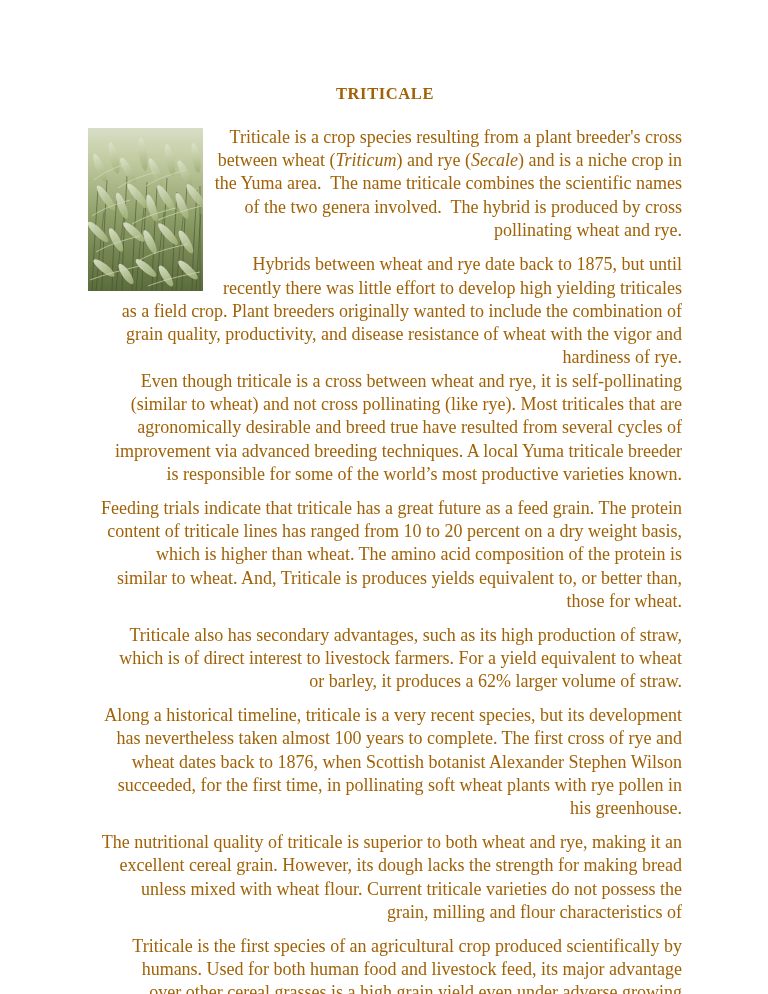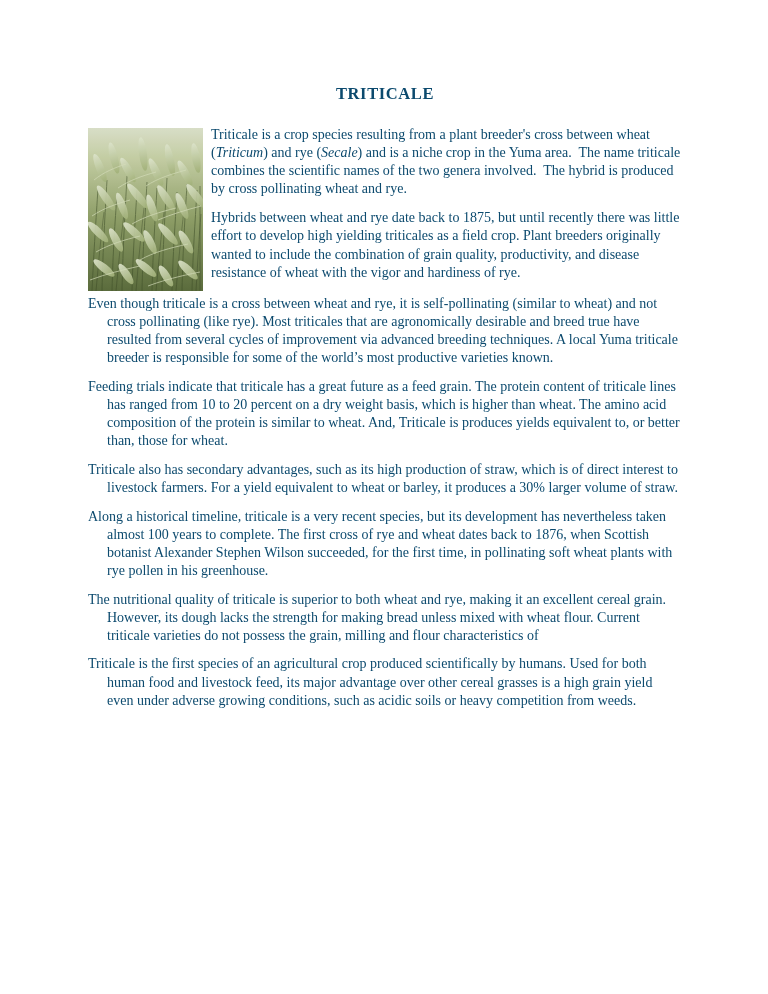"TRITICALE" .page { color: #0c4a6e -> #a16207 }
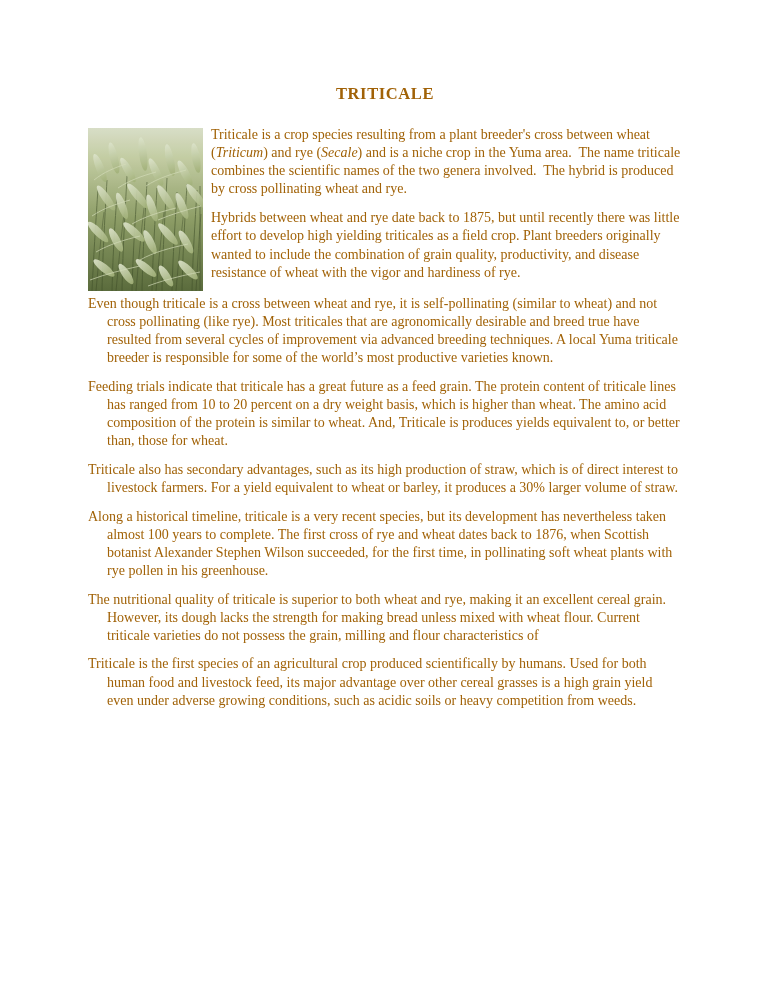"Triticale is a crop species" p.body-par { font-size: 14px -> 18px; text-align: left -> right }
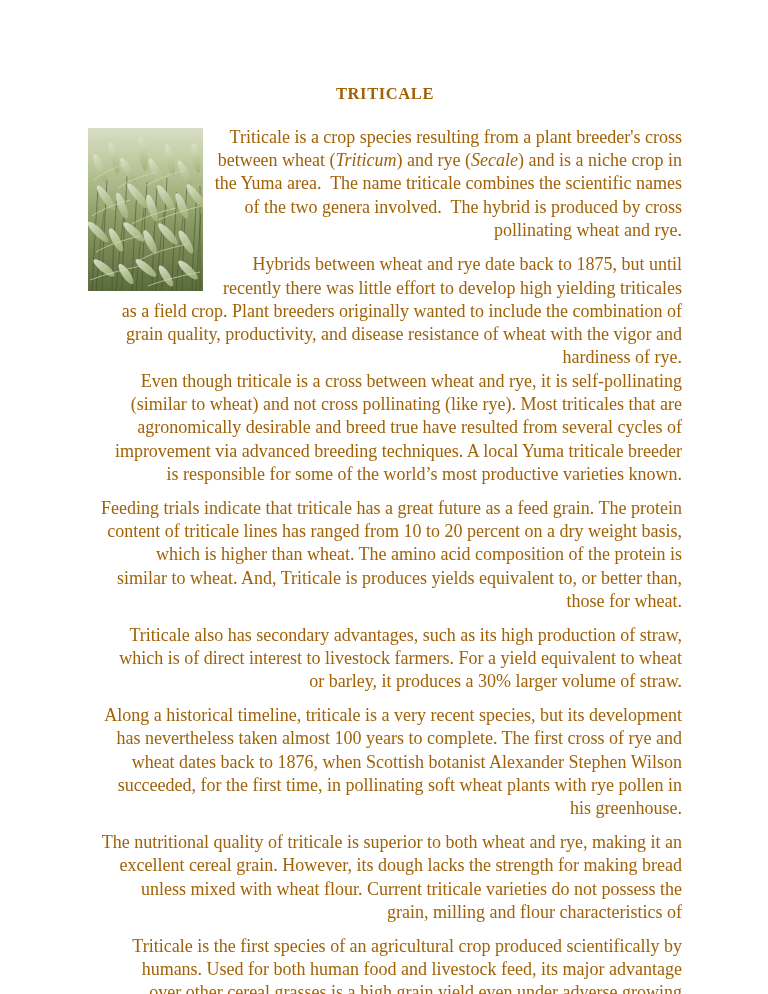"Triticale also has secondary advantages," p.body-par { text: 30% -> 62% }
